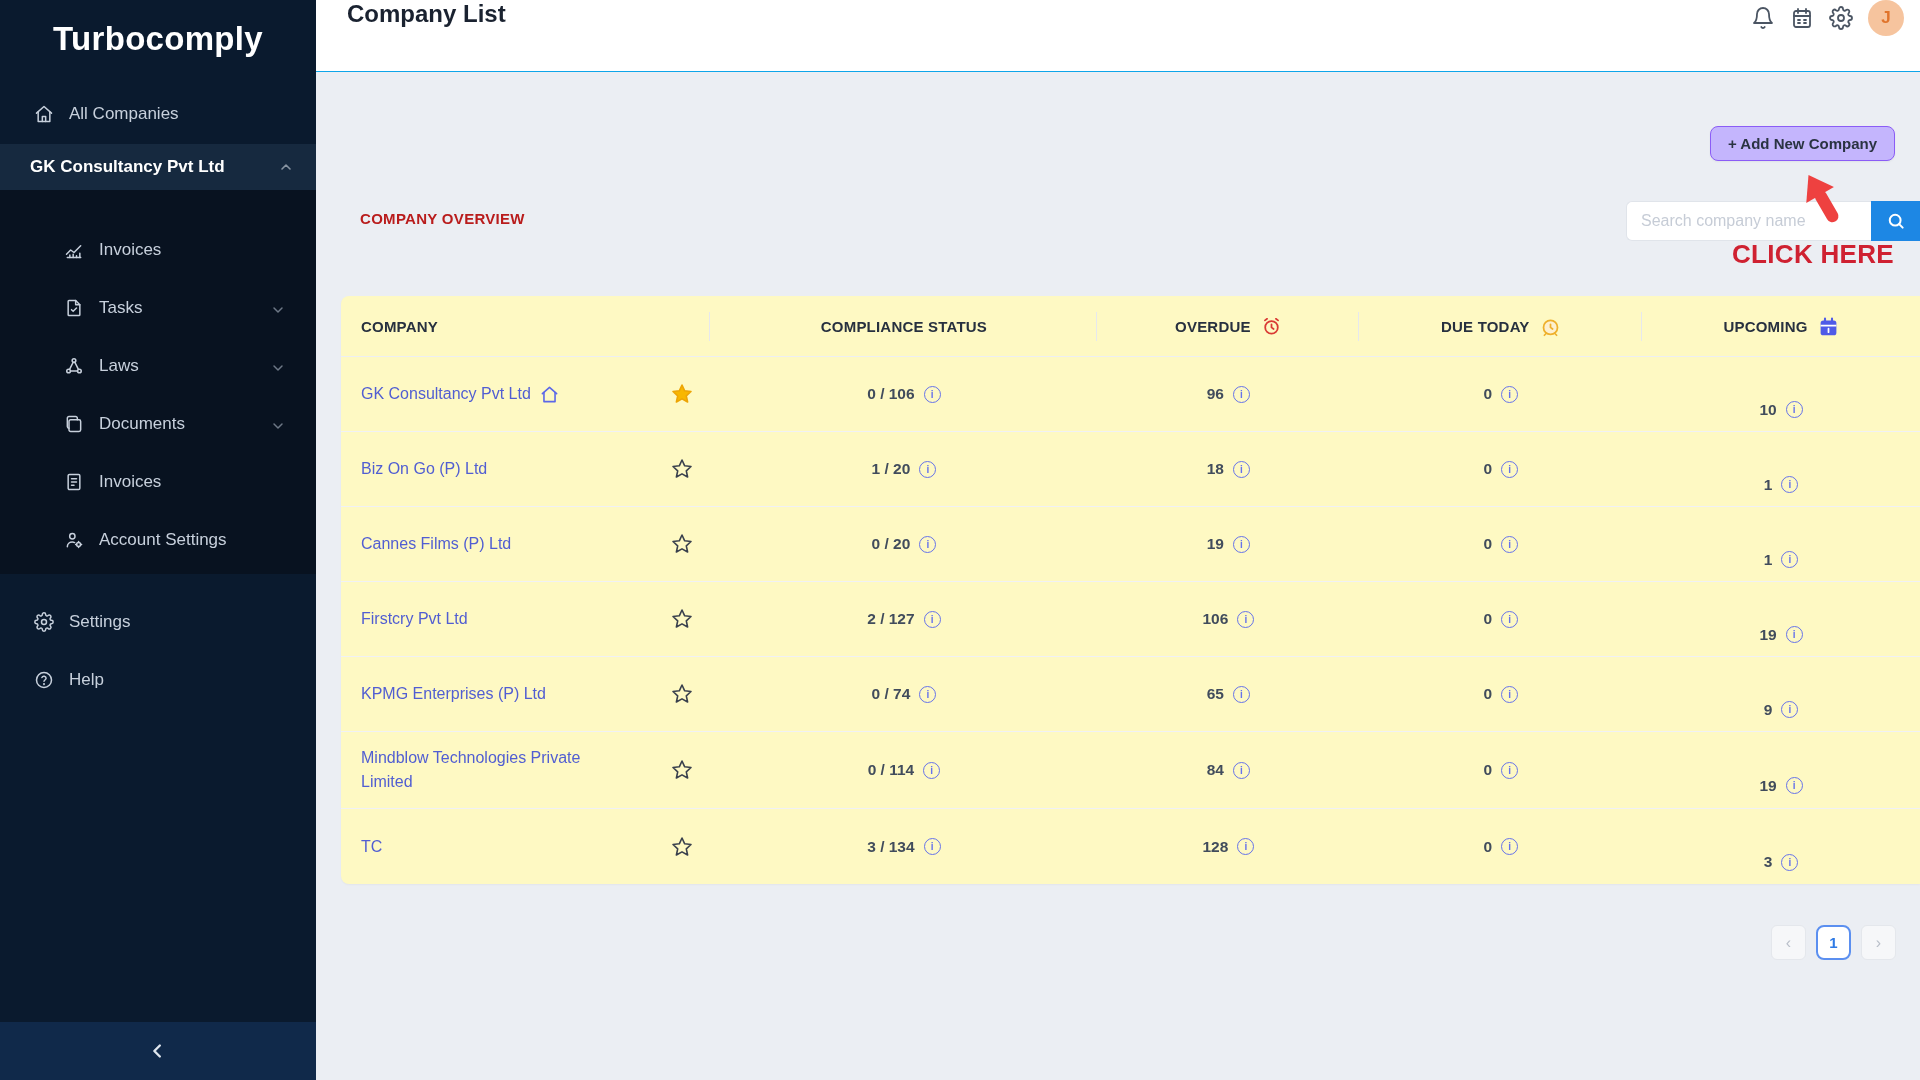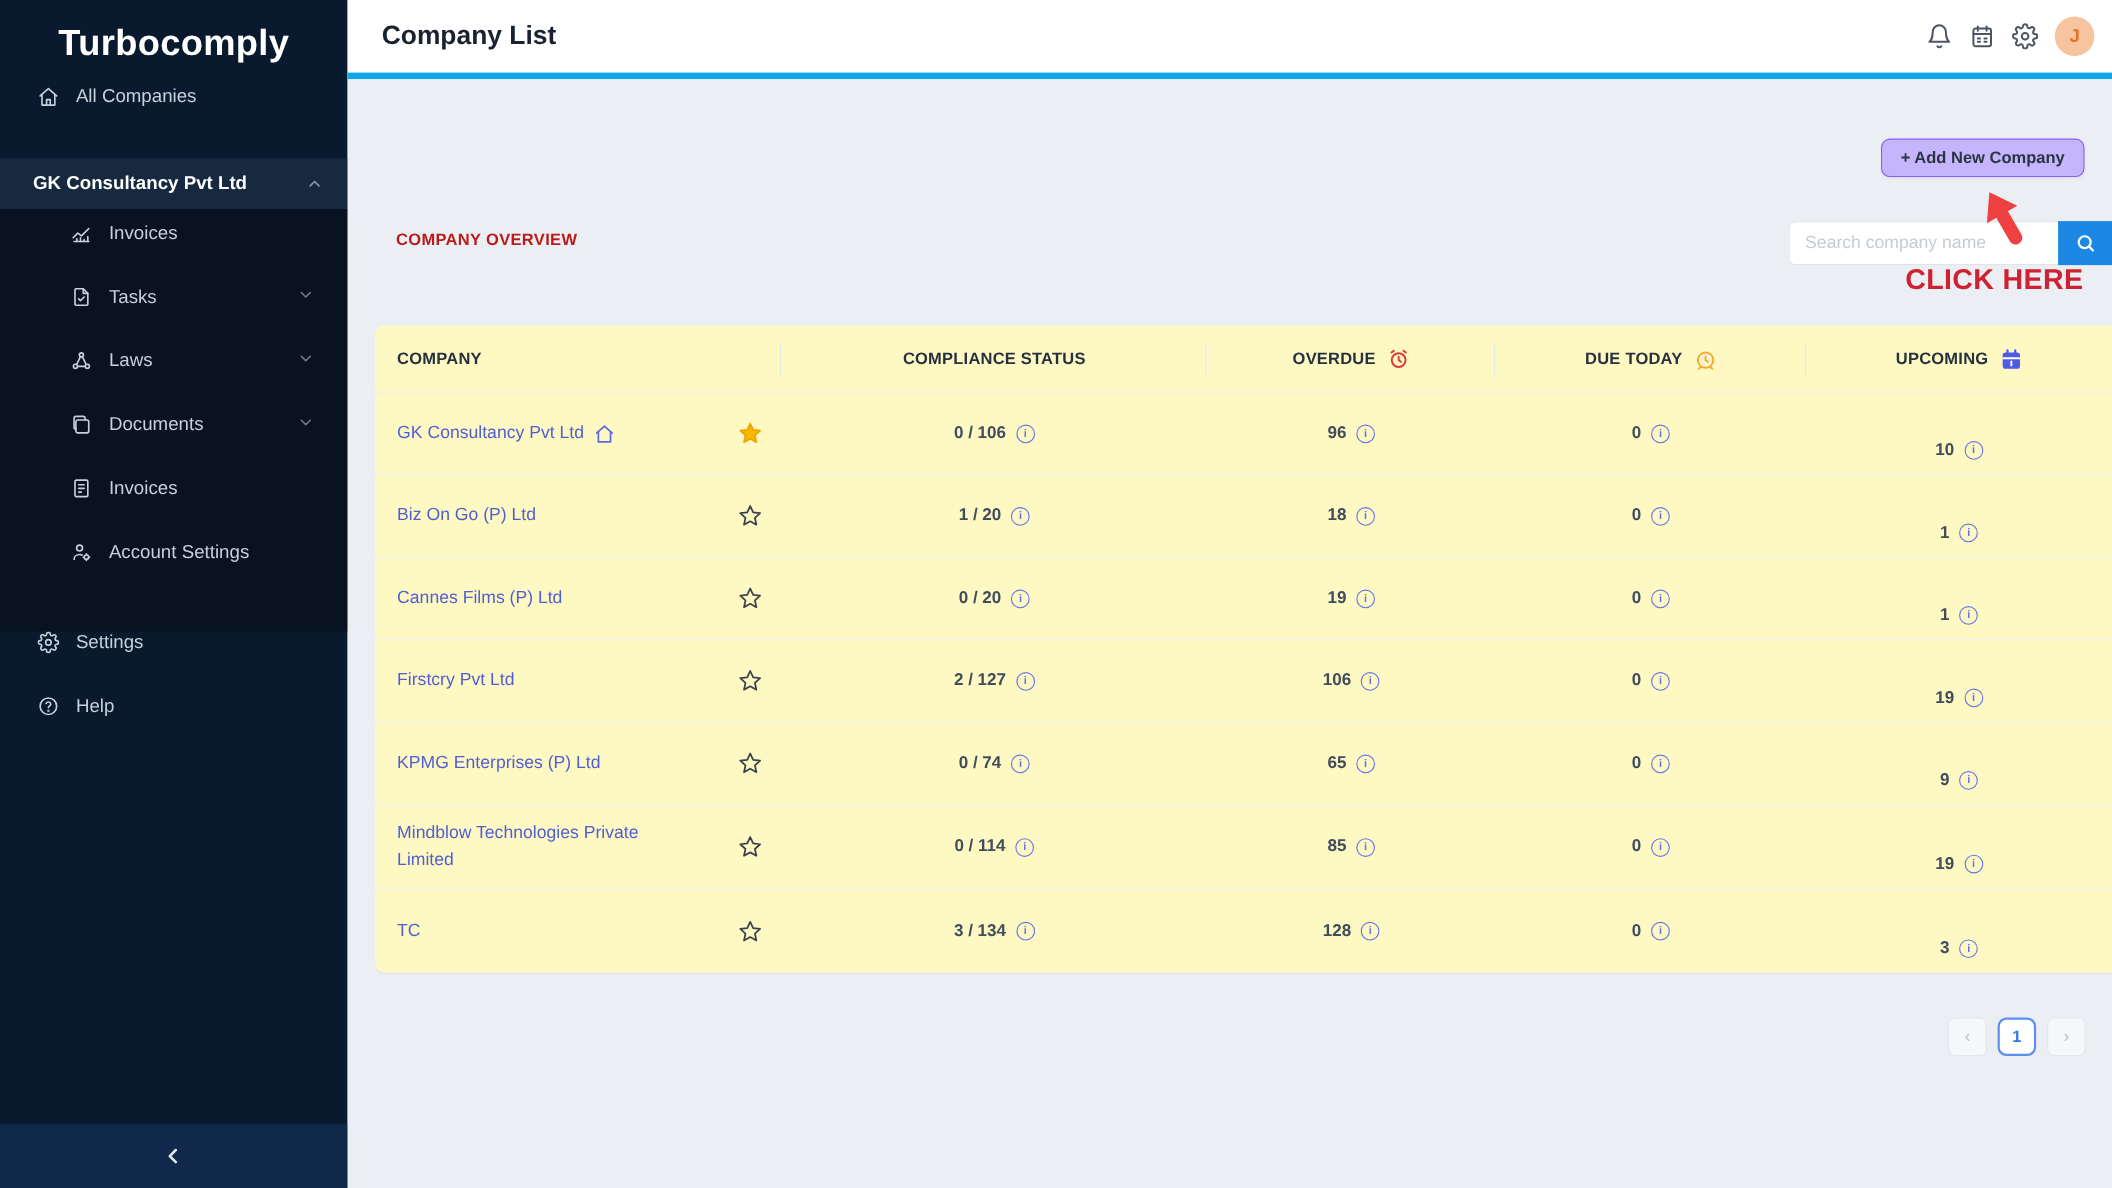"Company List" .topbar { align-items: center -> flex-start; border-bottom: 6px solid #0ea5e9 -> 1px solid #0ea5e9 }
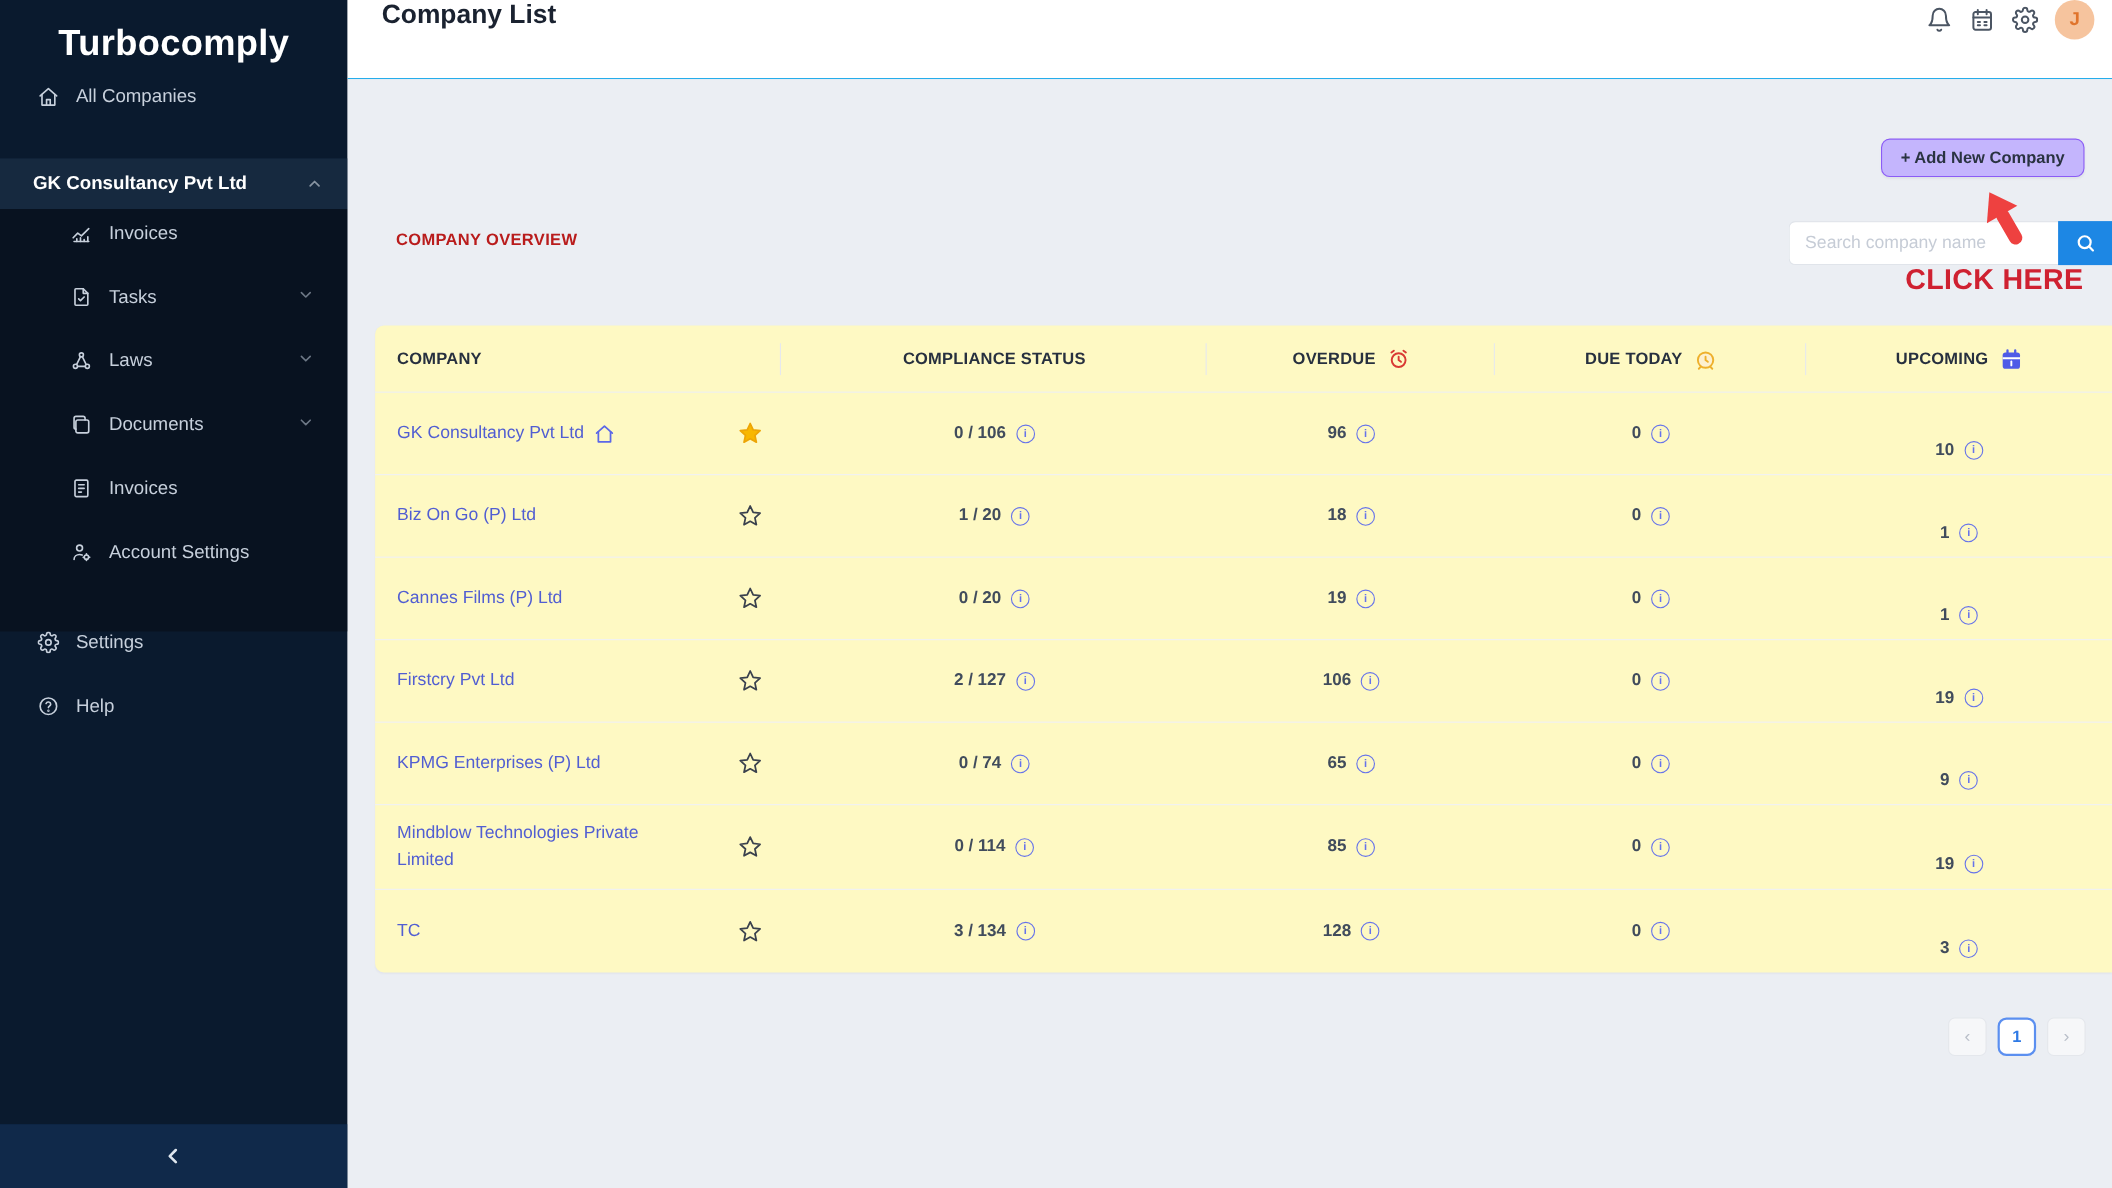"All Companies" .nav-item { align-items: flex-start -> flex-end }
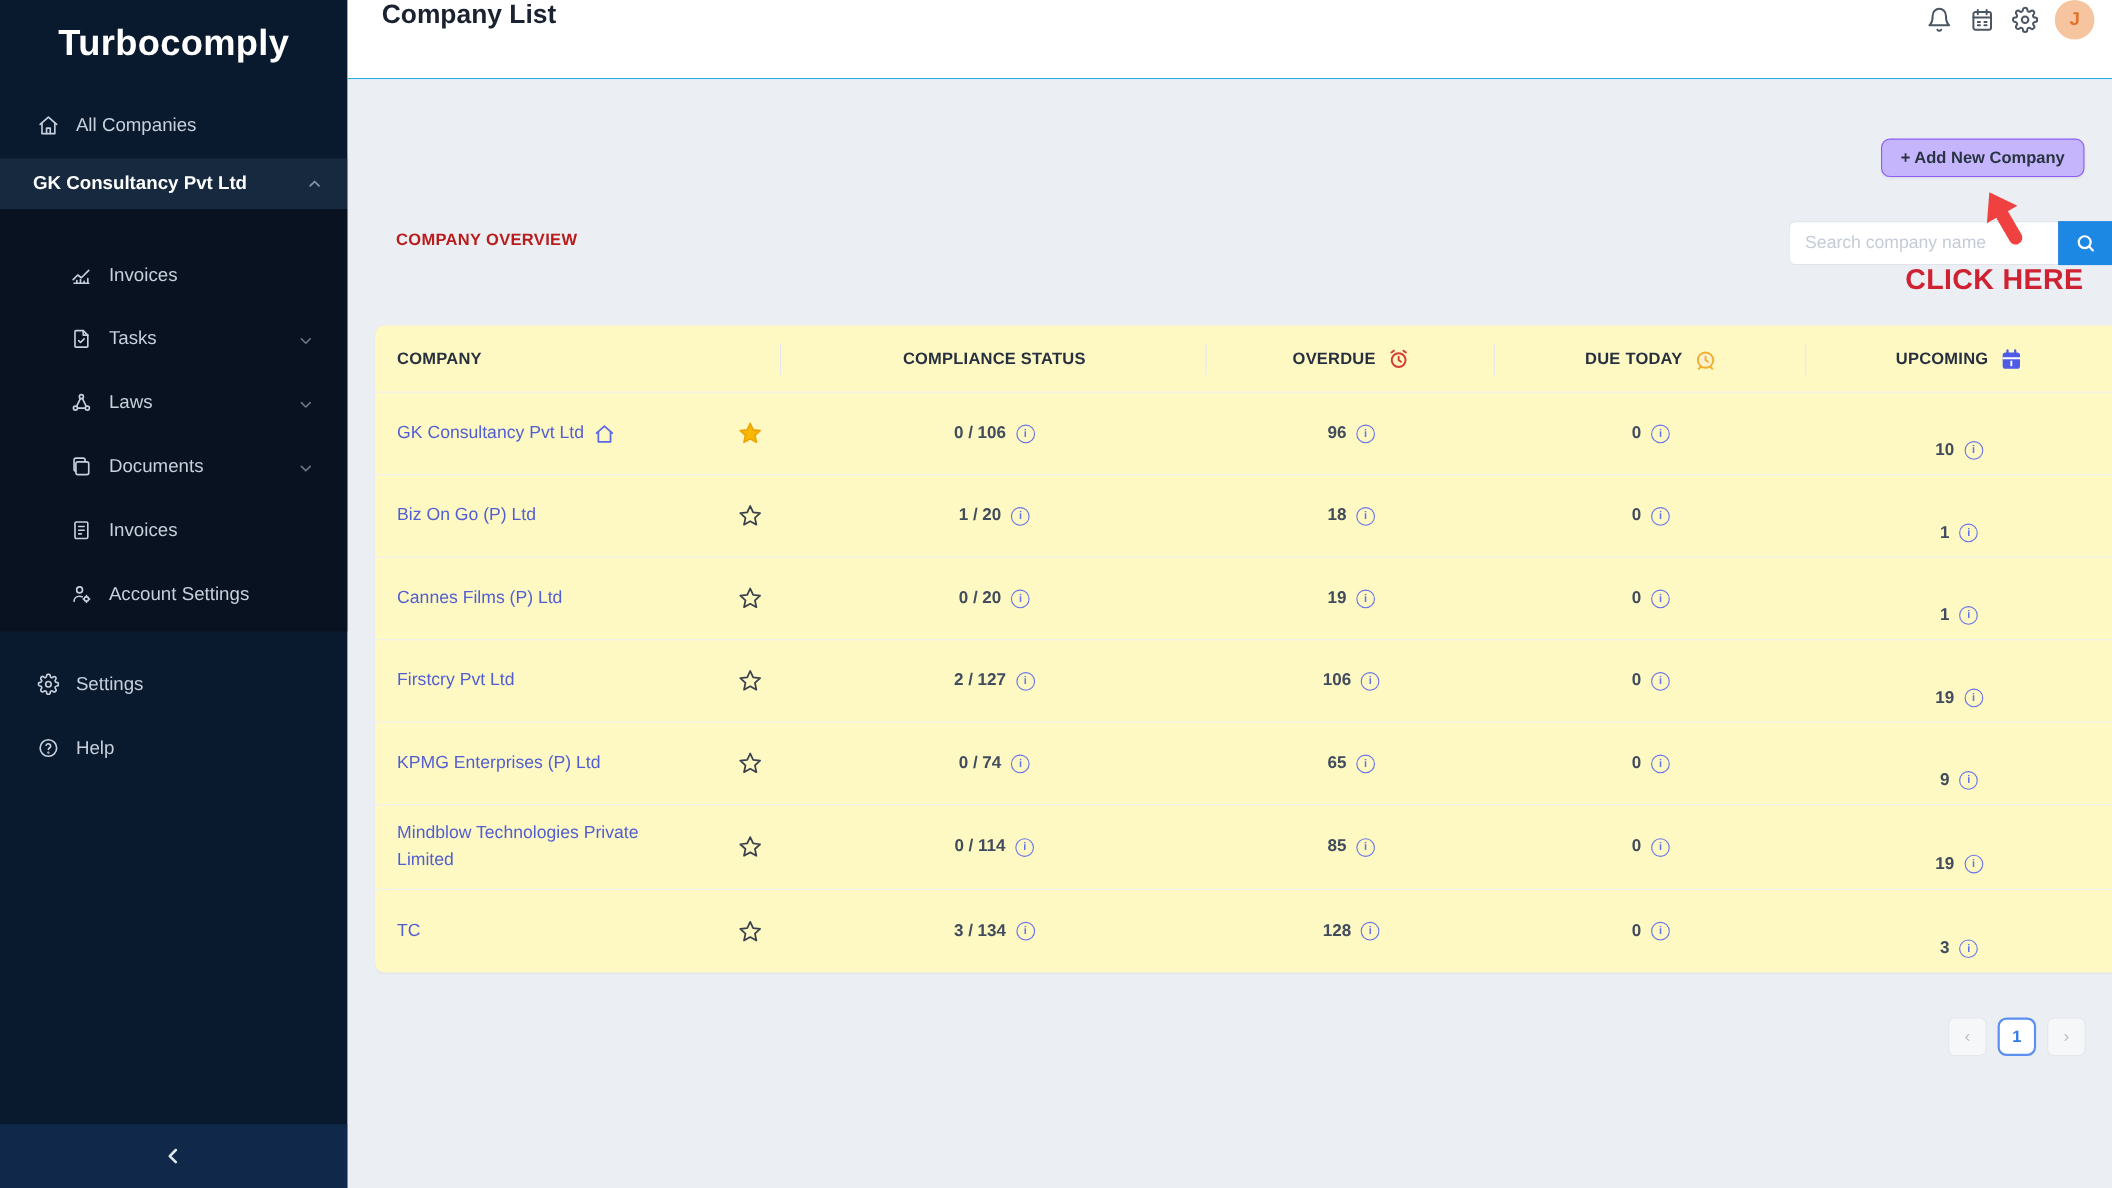"85" span.num { text: 85 -> 84 }
